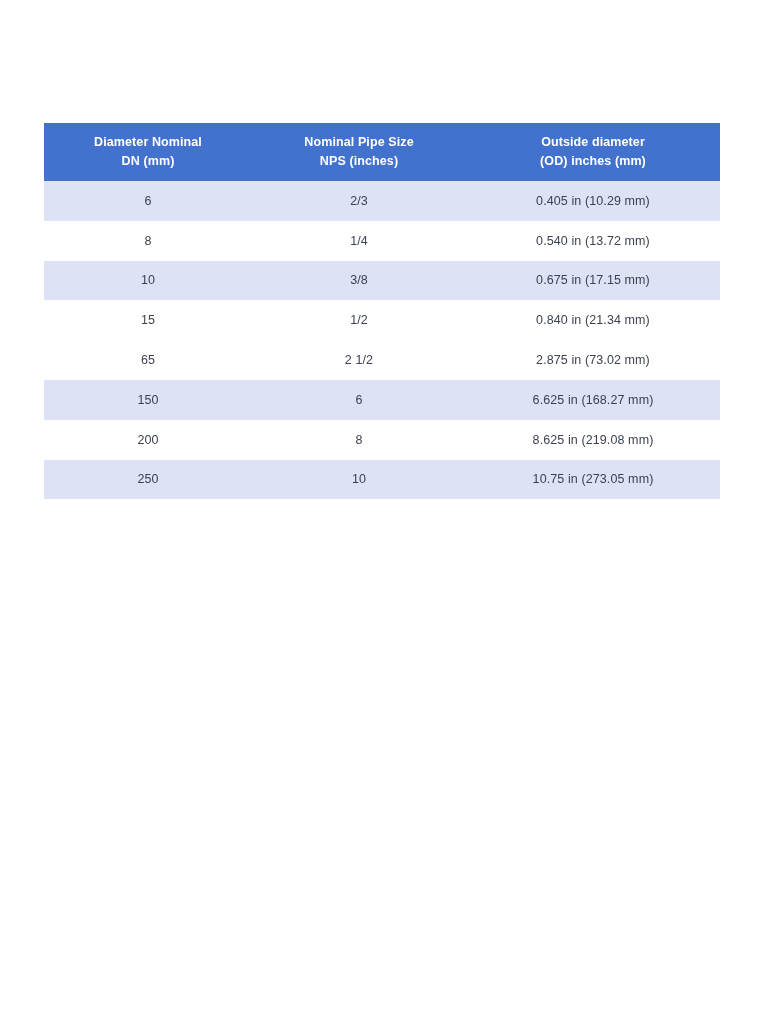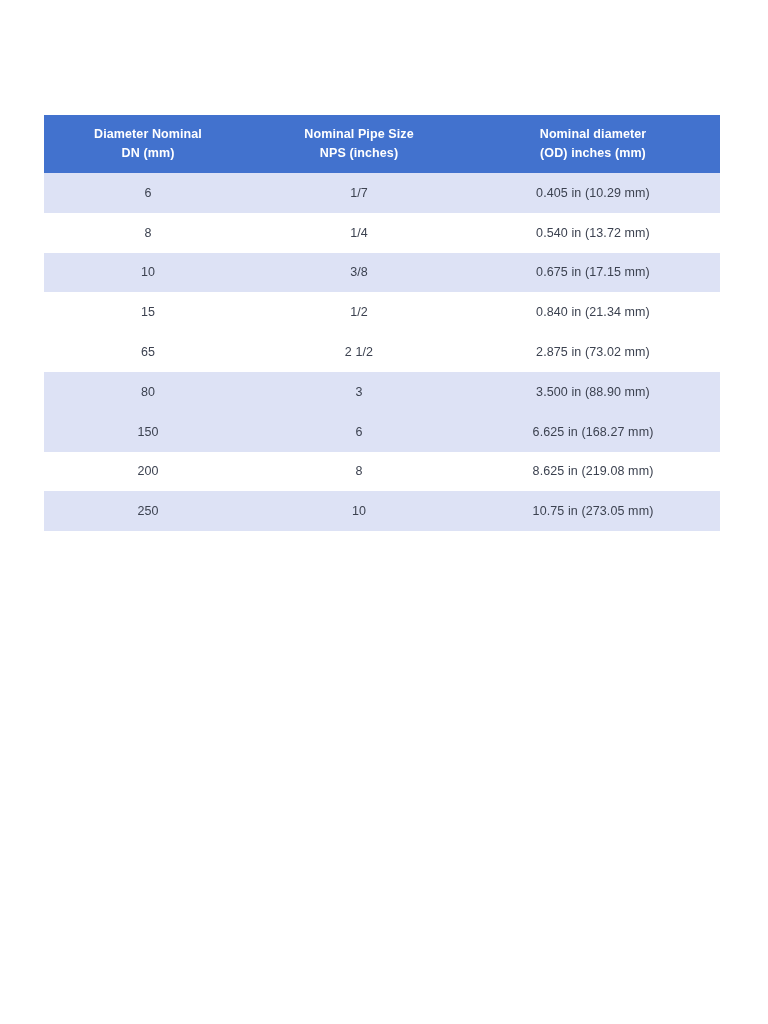"Diameter Nominal" .page { margin-top: none -> 8px }
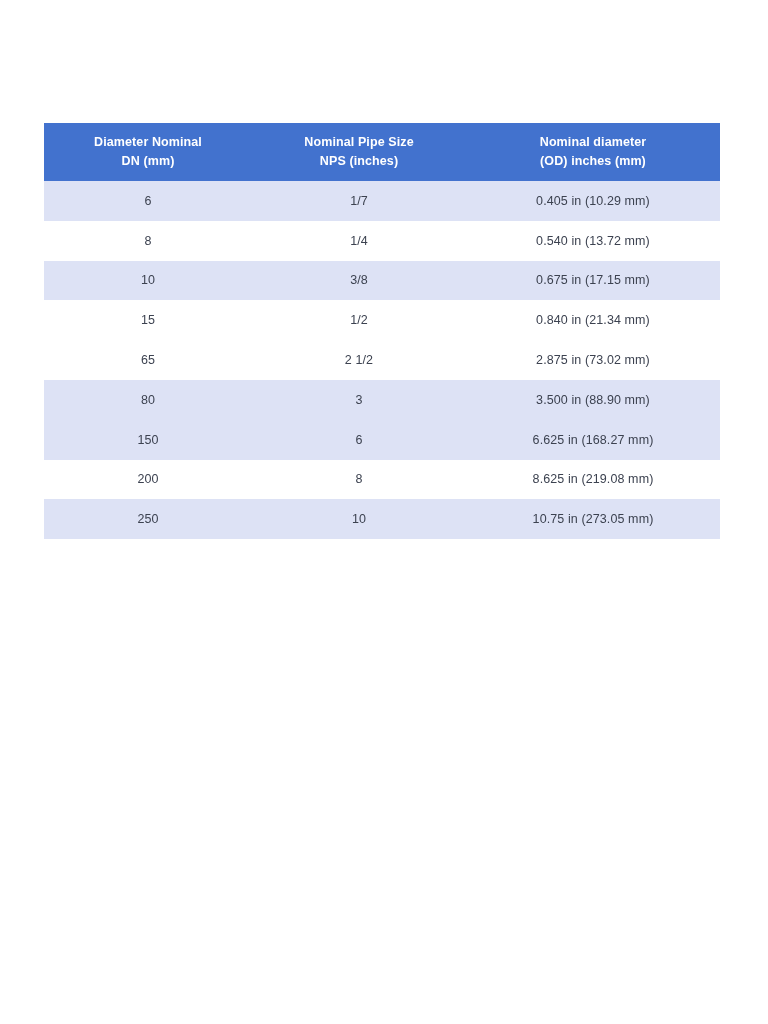"Nominal diameter" span.hline { text: Nominal -> Outside }
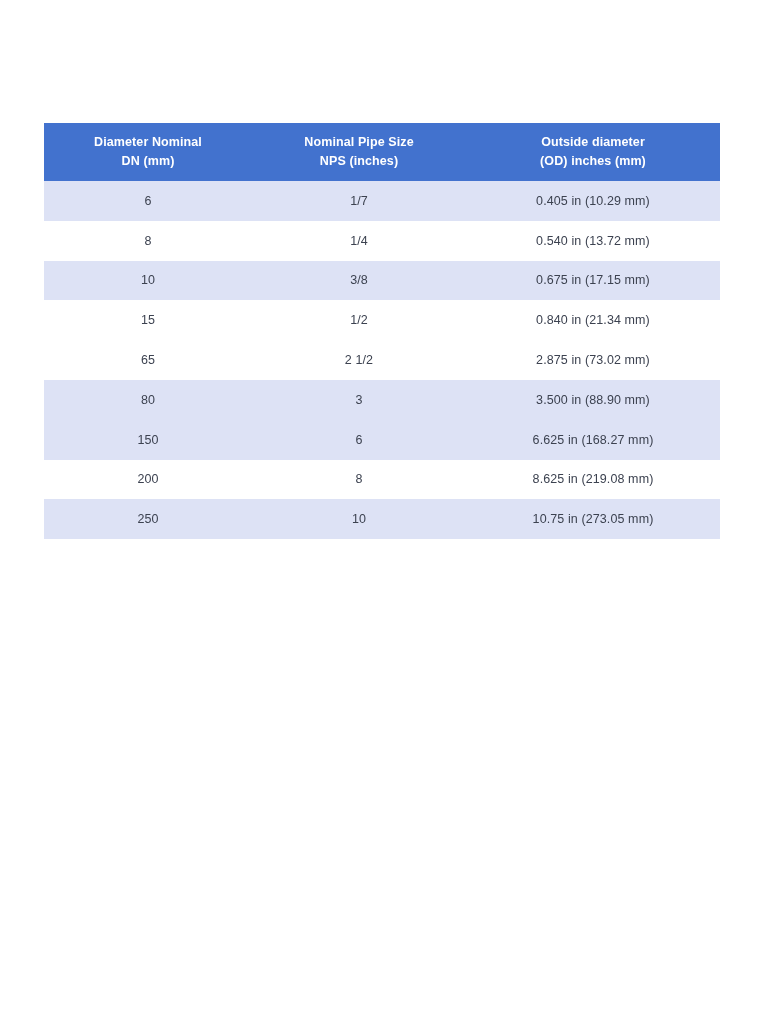"1/7" td { text: 1/7 -> 2/3 }
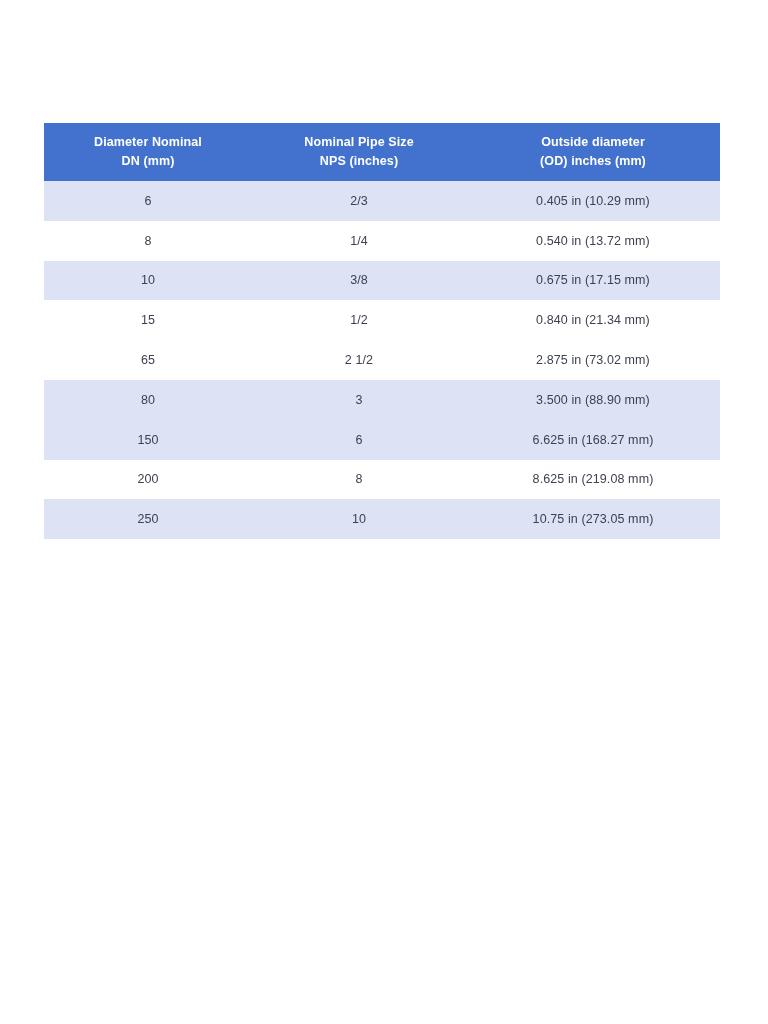"80" tr.odd { html: <tr> <td>80</td> <td>3</td> <td>3.500 in (88.90 mm)</td> </tr> -> none }
